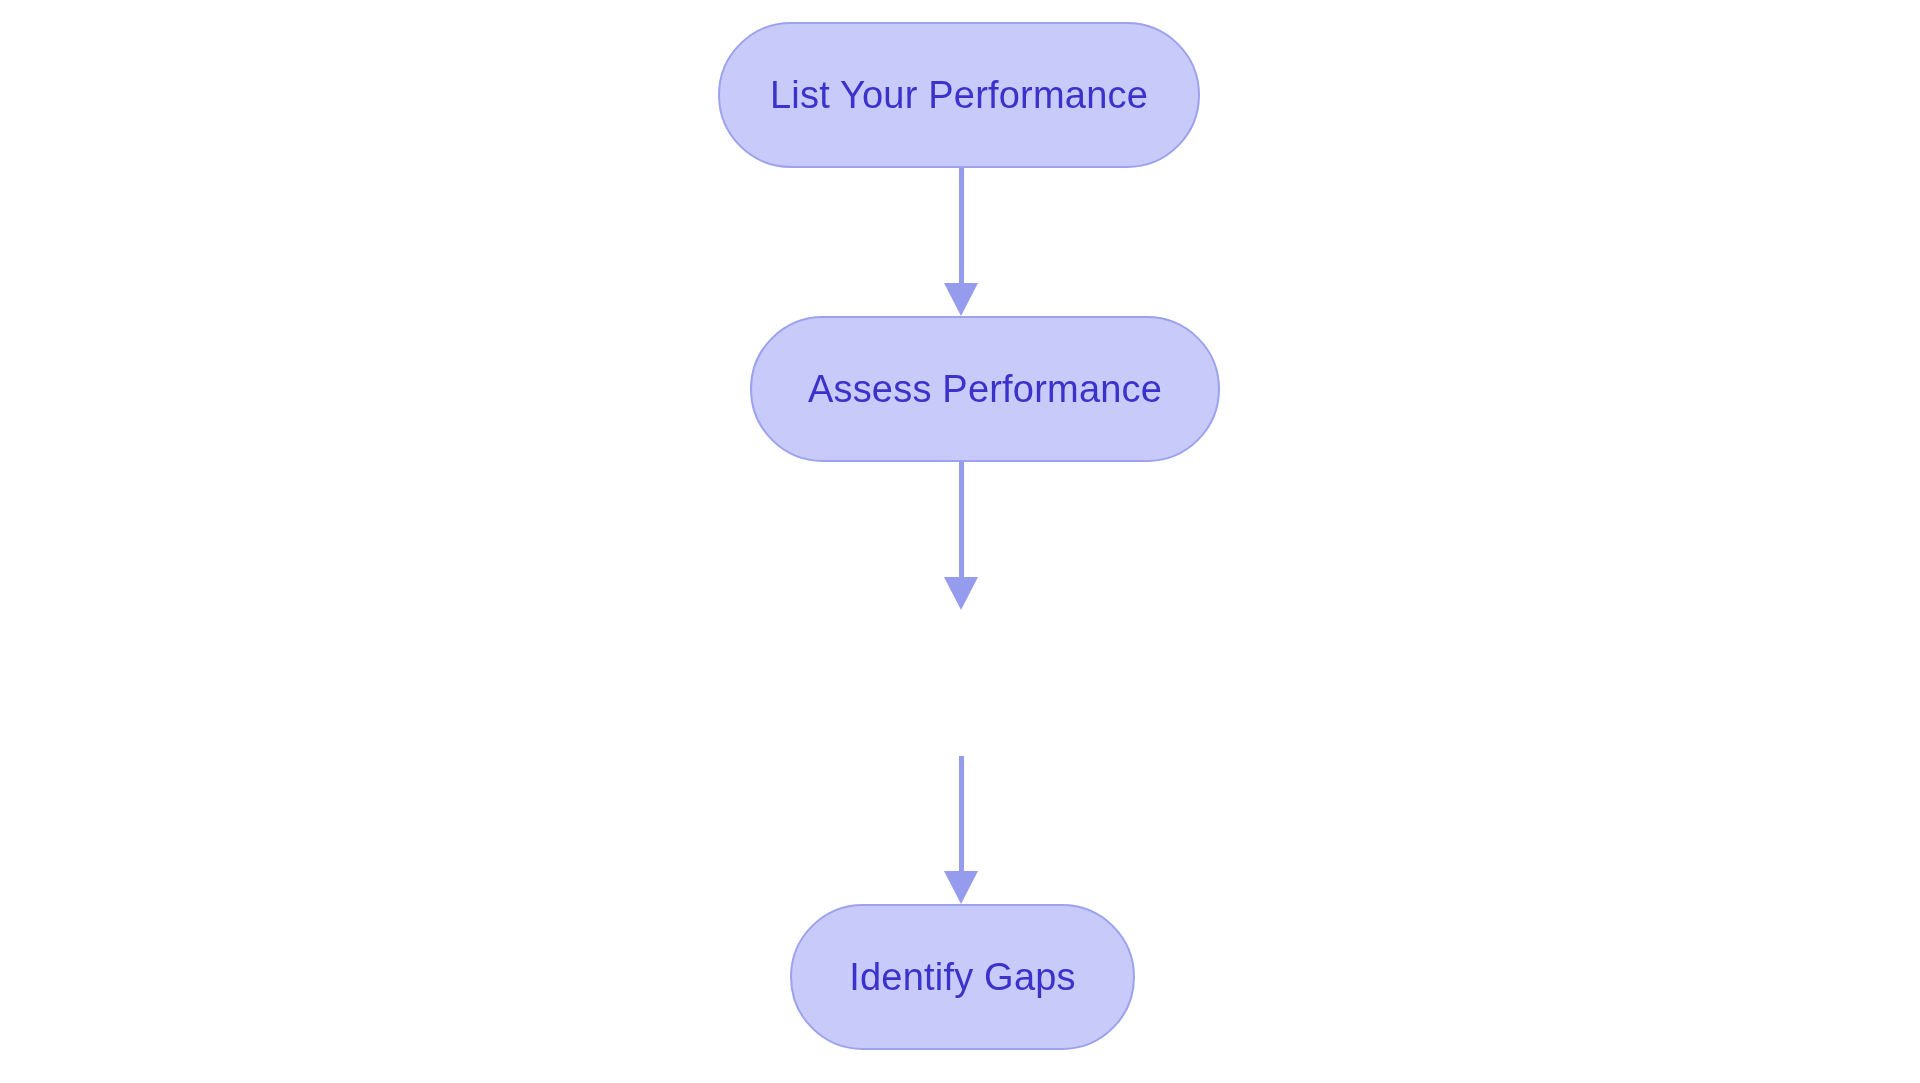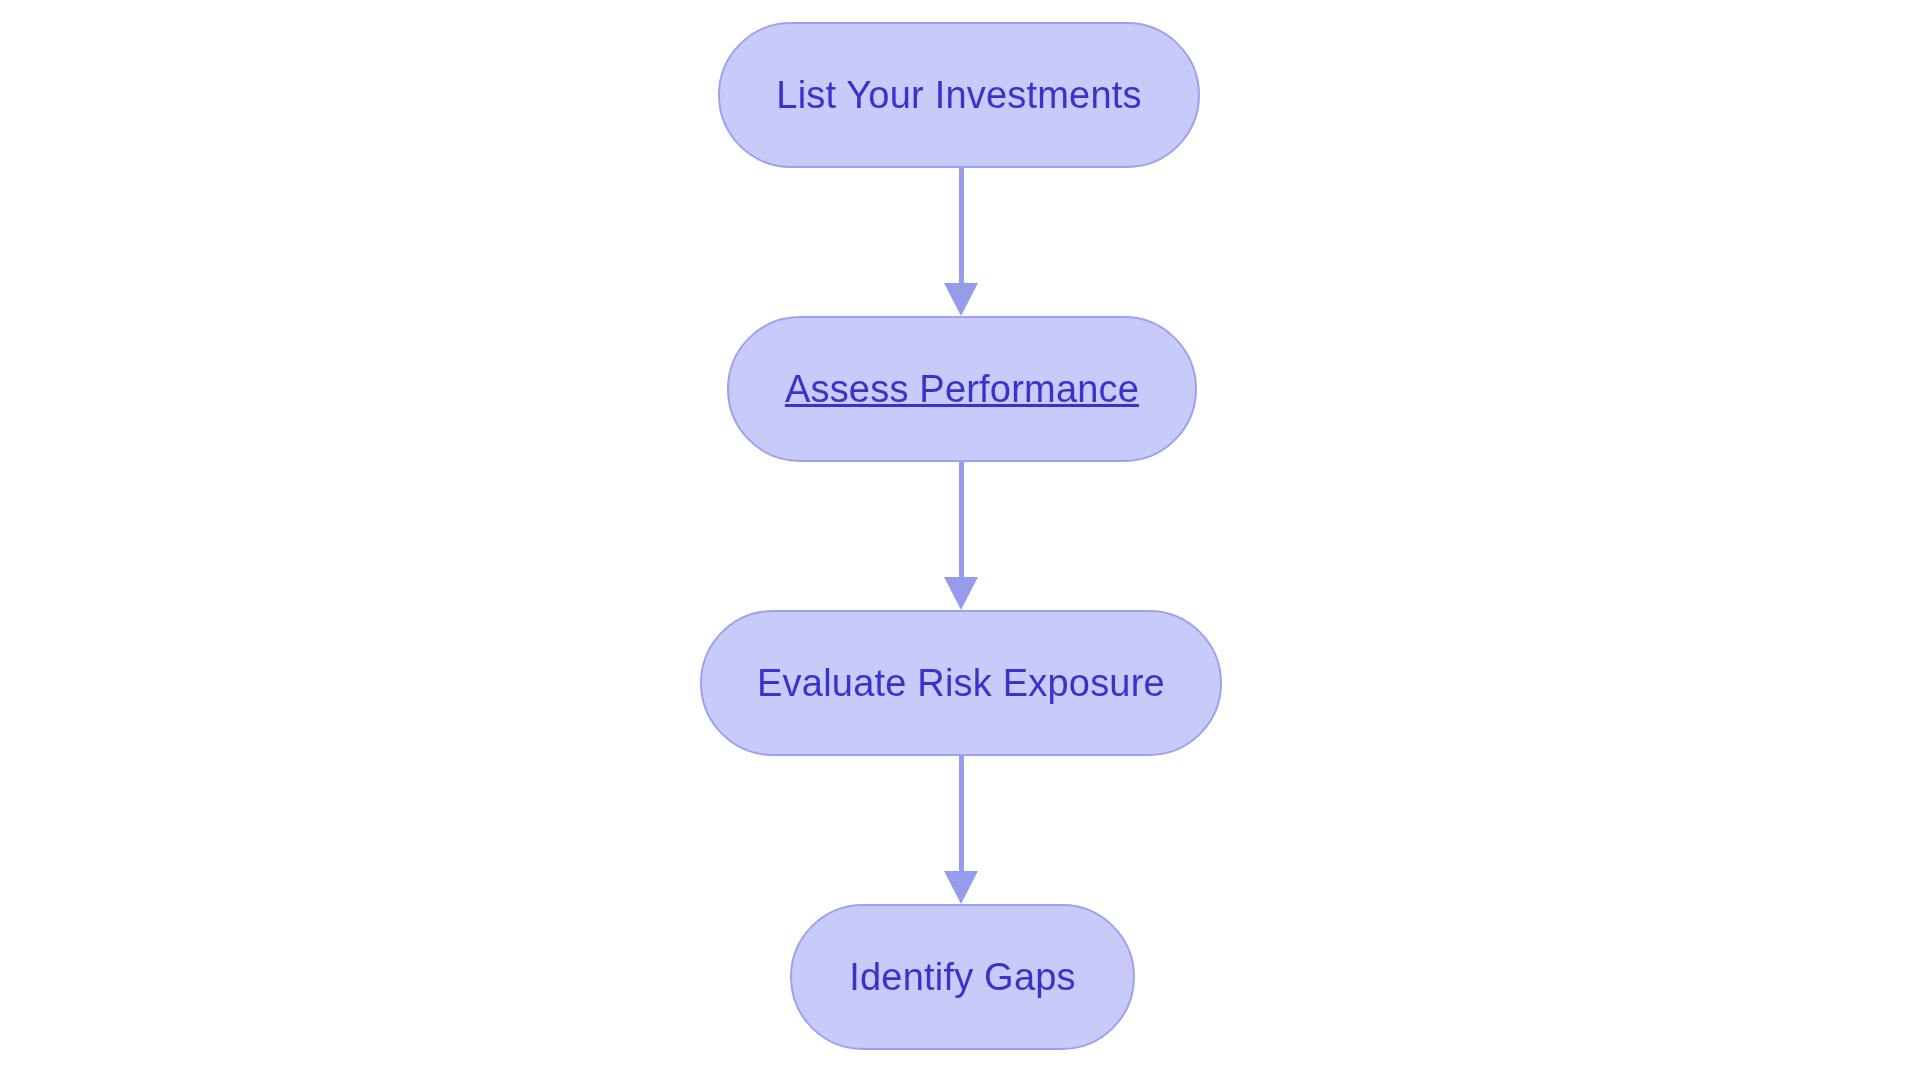"List Your Investments" span.node-label { text: Investments -> Performance }
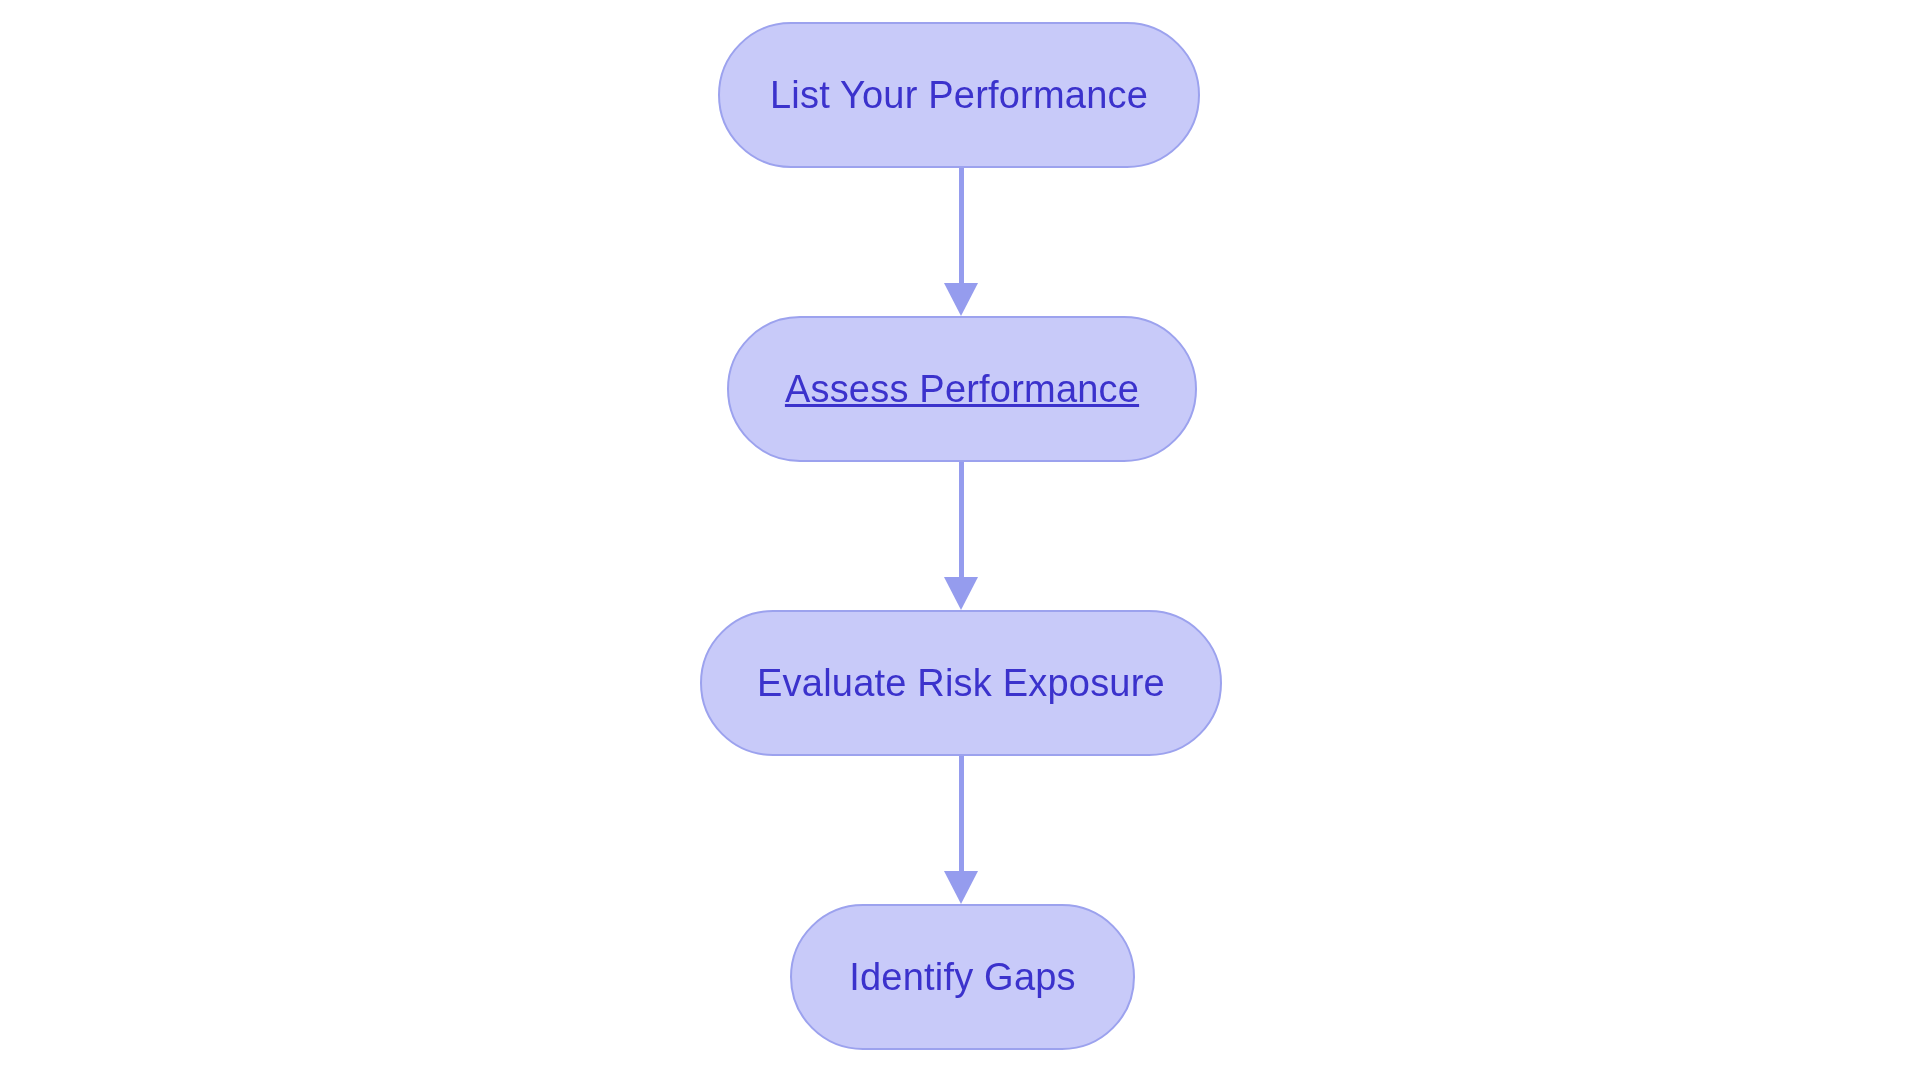"Assess Performance" #node-1 { left: 727px -> 750px; text-decoration: underline -> none }
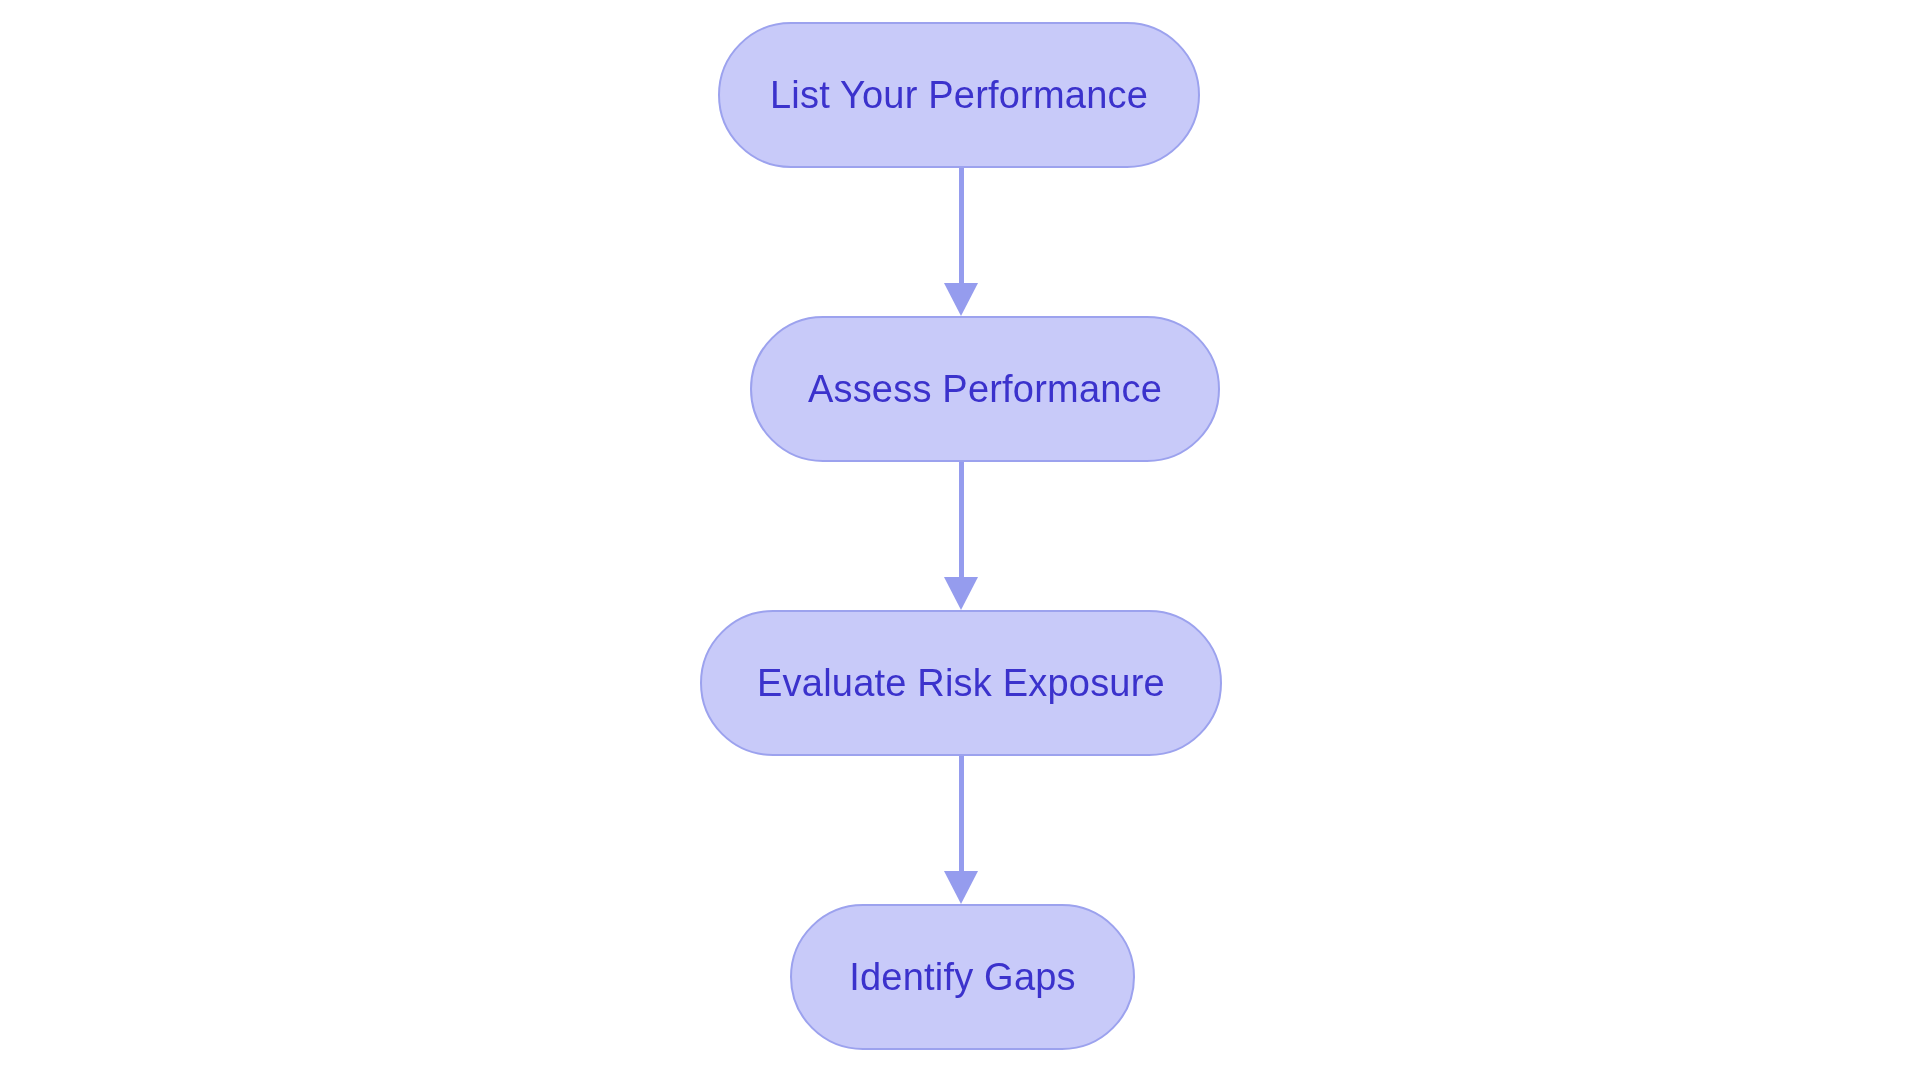"Evaluate Risk Exposure" div.node { html: <div> <span>Evaluate Risk Exposure</span> </div> -> none }
